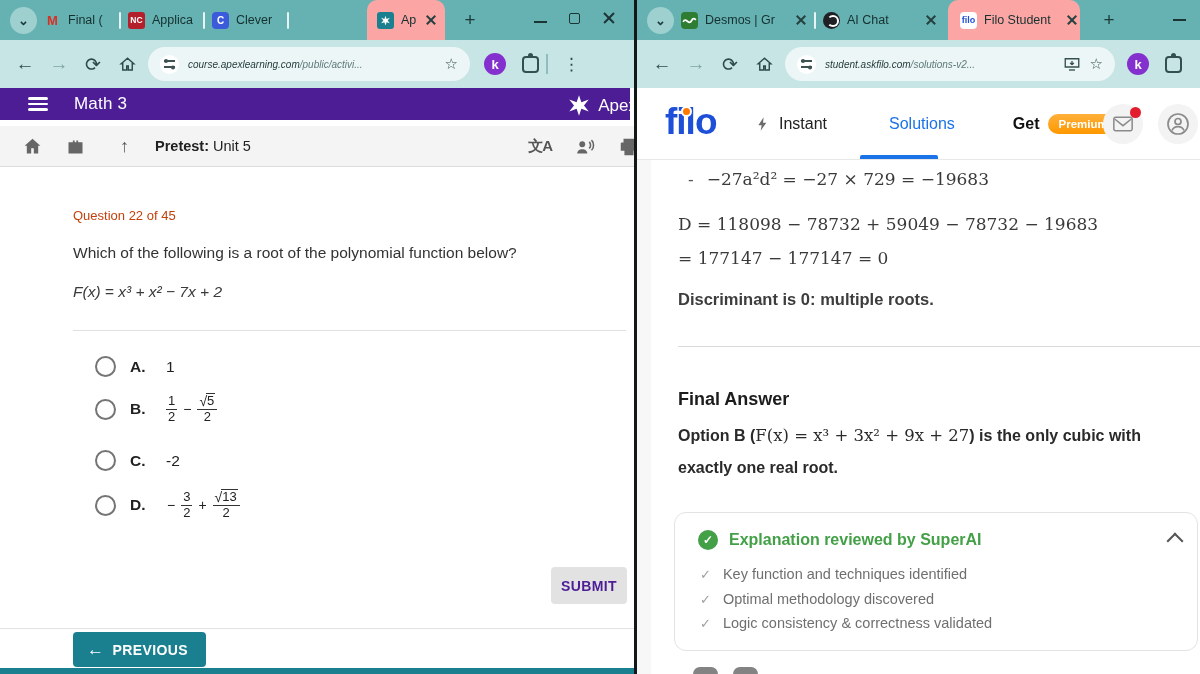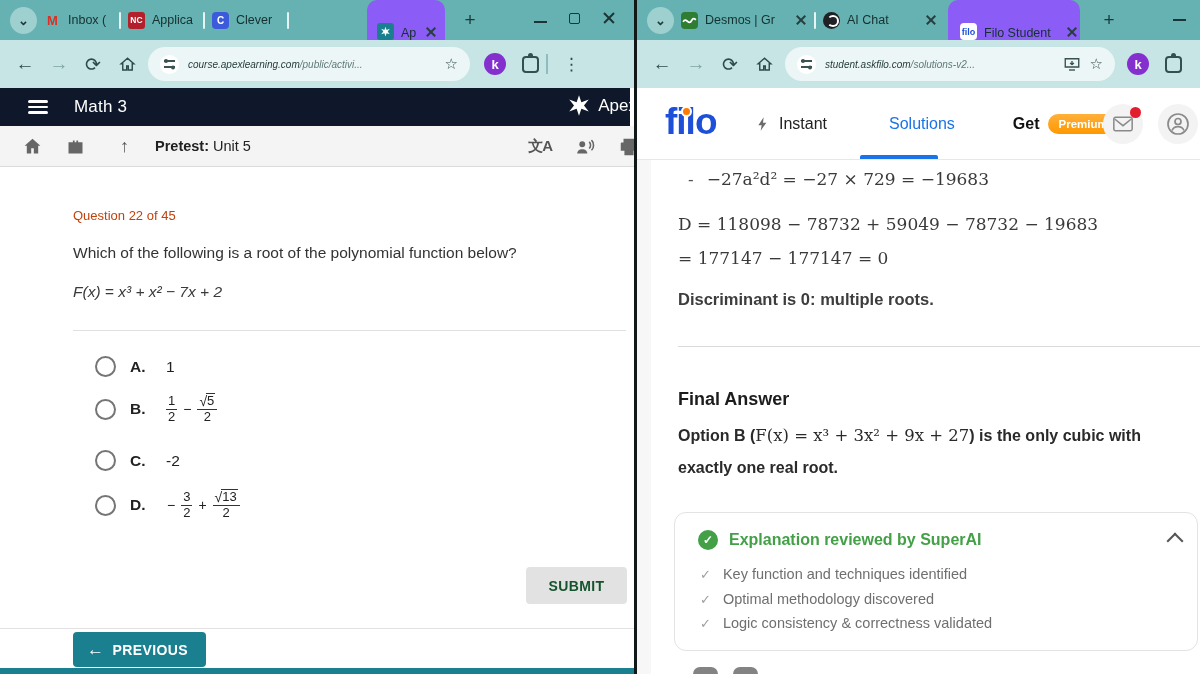"Inbox (" span.tab-label { text: Inbox -> Final }
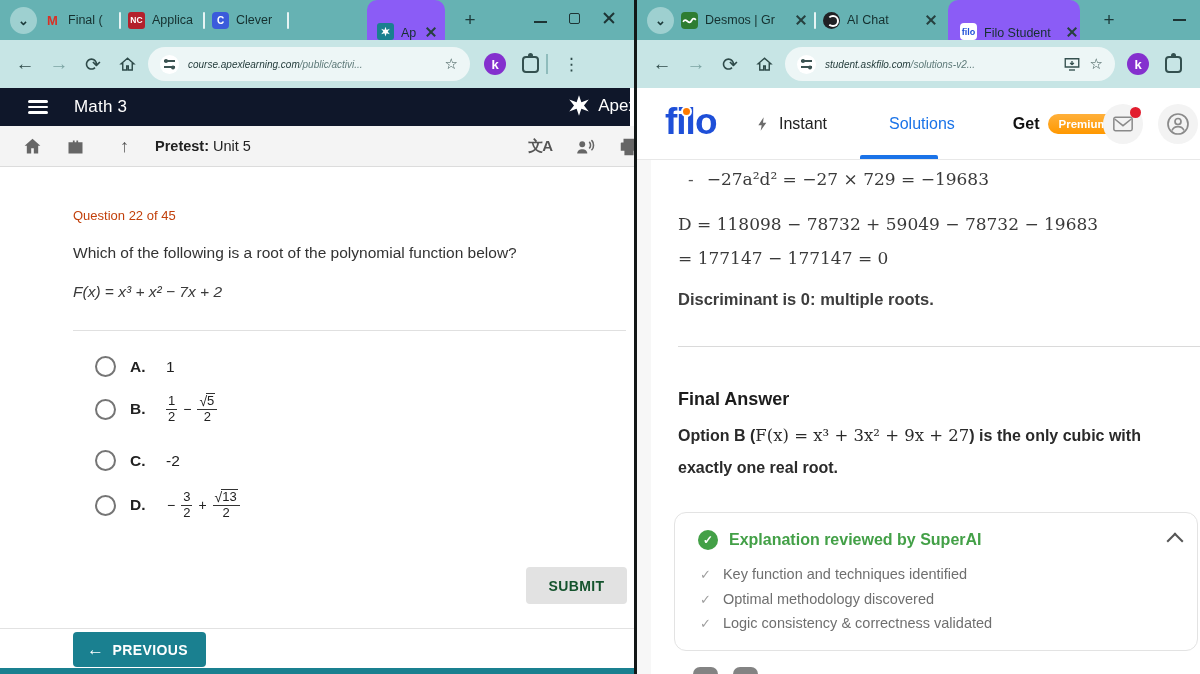"Ap" .tab-active { align-items: flex-end -> none; background: #8b5cf6 -> #fca5a5 }
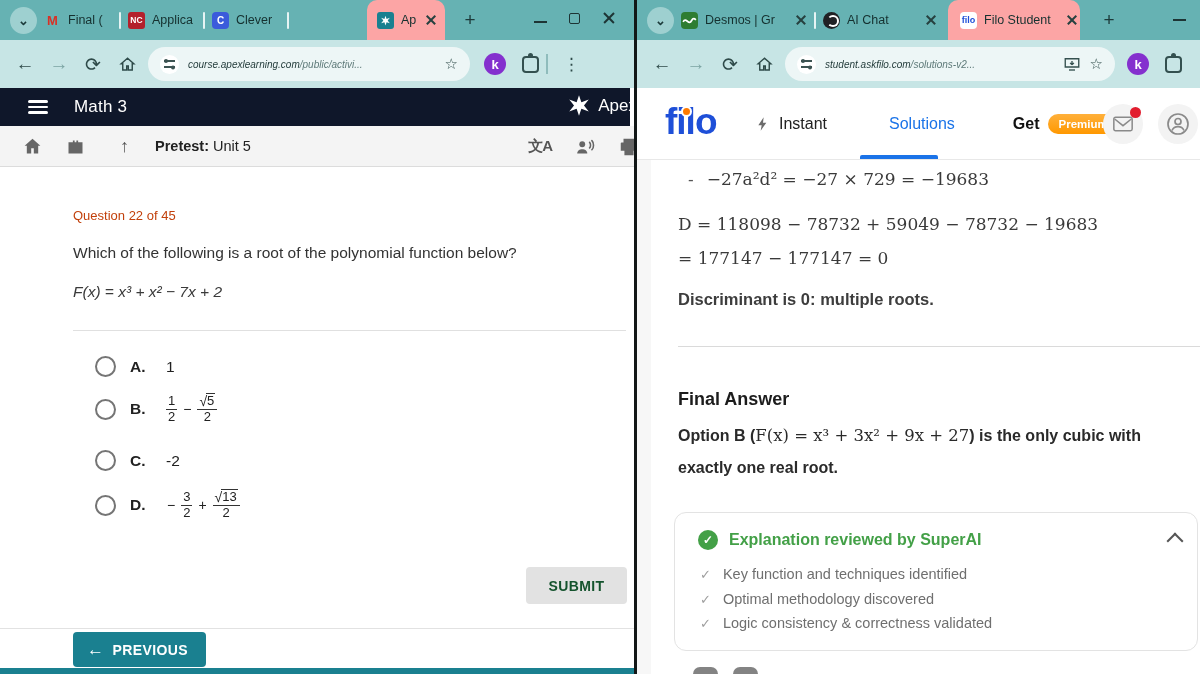"Math 3" .apex-header { background: #0f172a -> #4c1d95; height: 38px -> 32px }
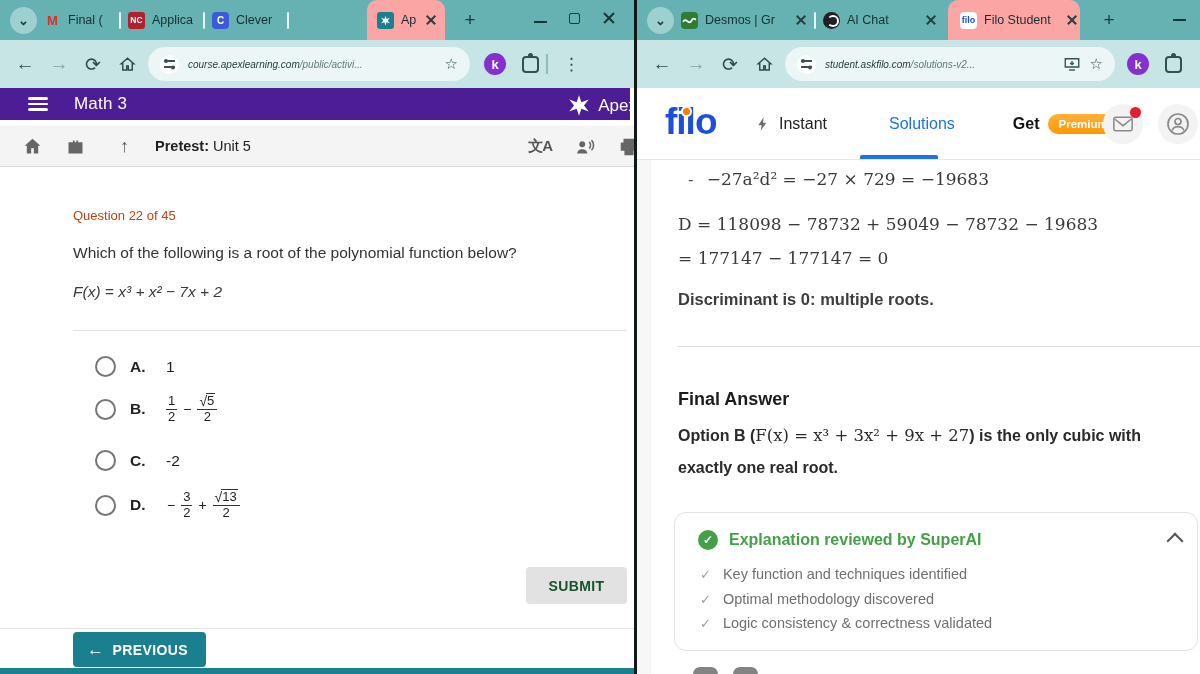"SUBMIT" .submit-btn { color: #14532d -> #4c1d95; width: 101px -> 76px }
